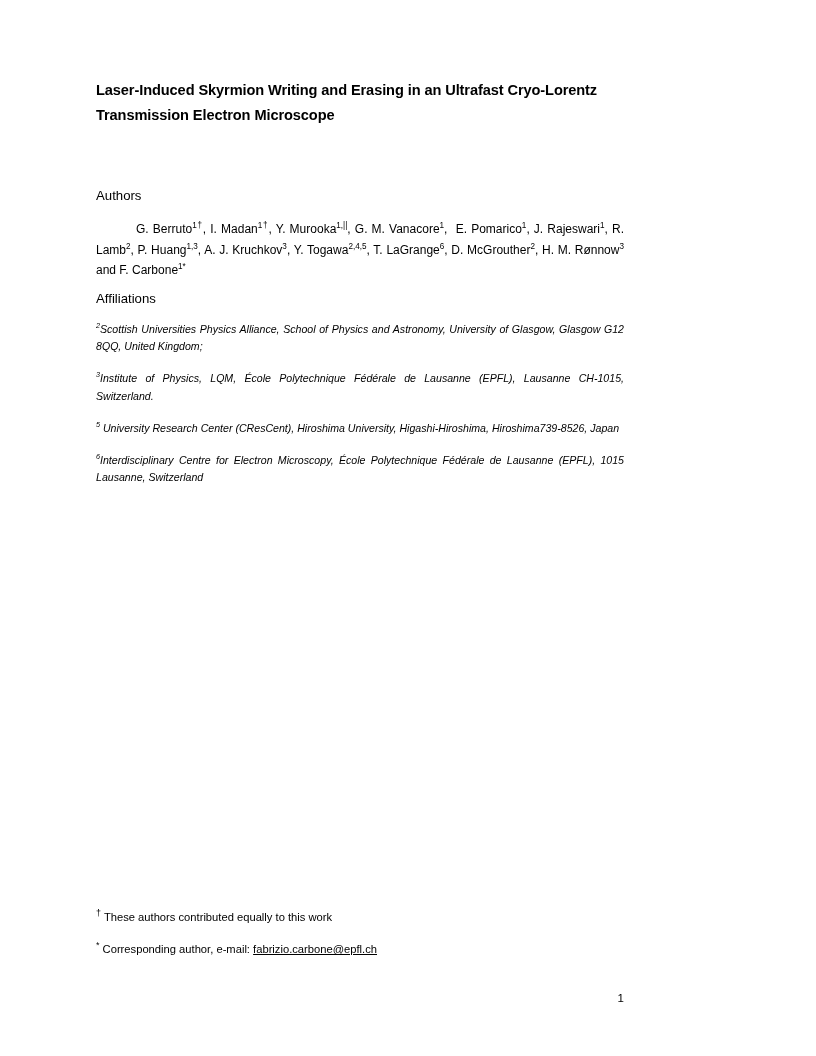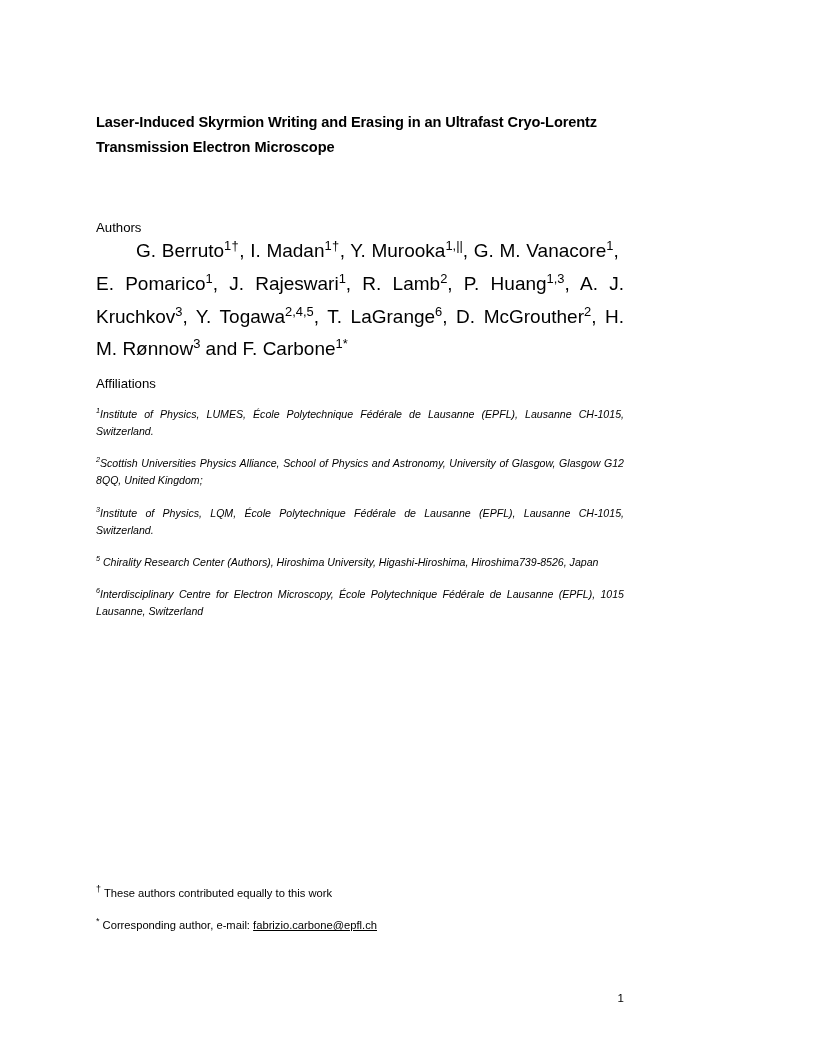"Laser-Induced Skyrmion Writing and" .page { padding: 110px 96px 40px 96px -> 78px 96px 40px 96px }
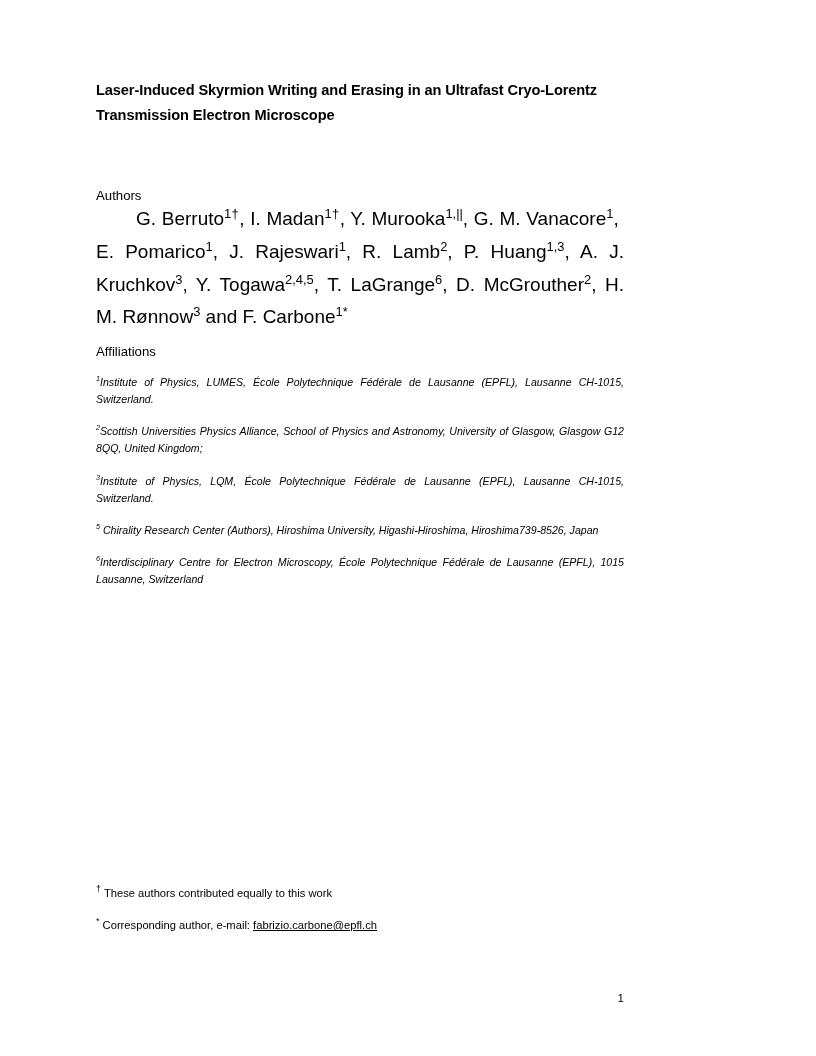"G. Berruto1†, I. Madan1†, Y." .authors-block { font-size: 19px -> 12px; margin-top: 0 -> 16px }
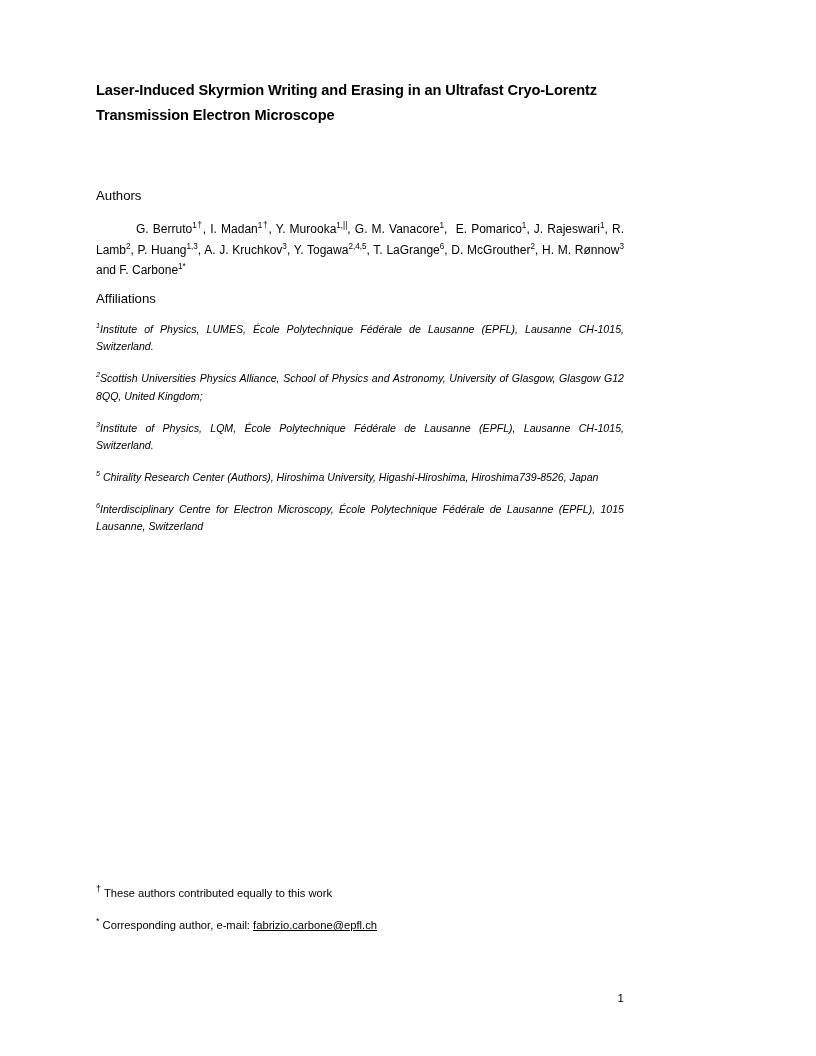"1Institute of Physics, LUMES, École" p.affil { html: <p><sup>1</sup><span>Institute of Physics, LUMES, École Polytechnique Fédérale de Lausanne (EPFL), Lausanne CH-1015, Switzerland.</span></p> -> none }
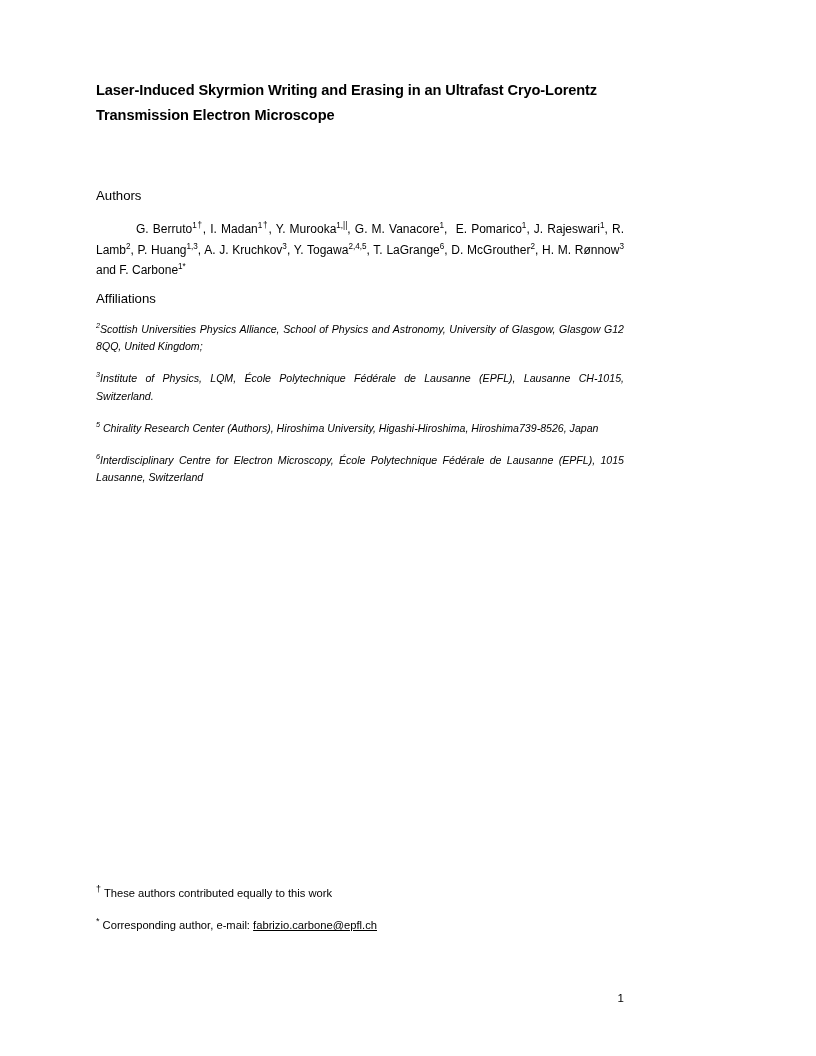"Chirality Research Center (Authors)," span { text: Chirality Research Center (Authors -> University Research Center (CResCent }
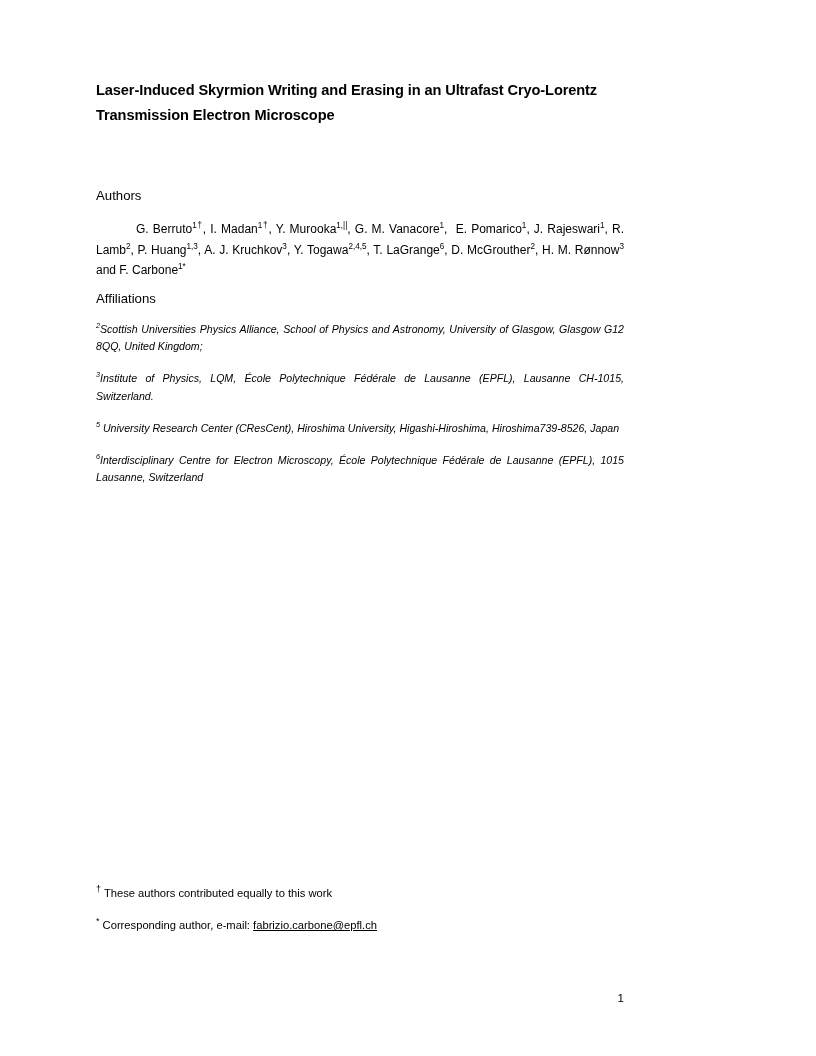"† These authors contributed equally" .footnotes { bottom: 108px -> 84px }
